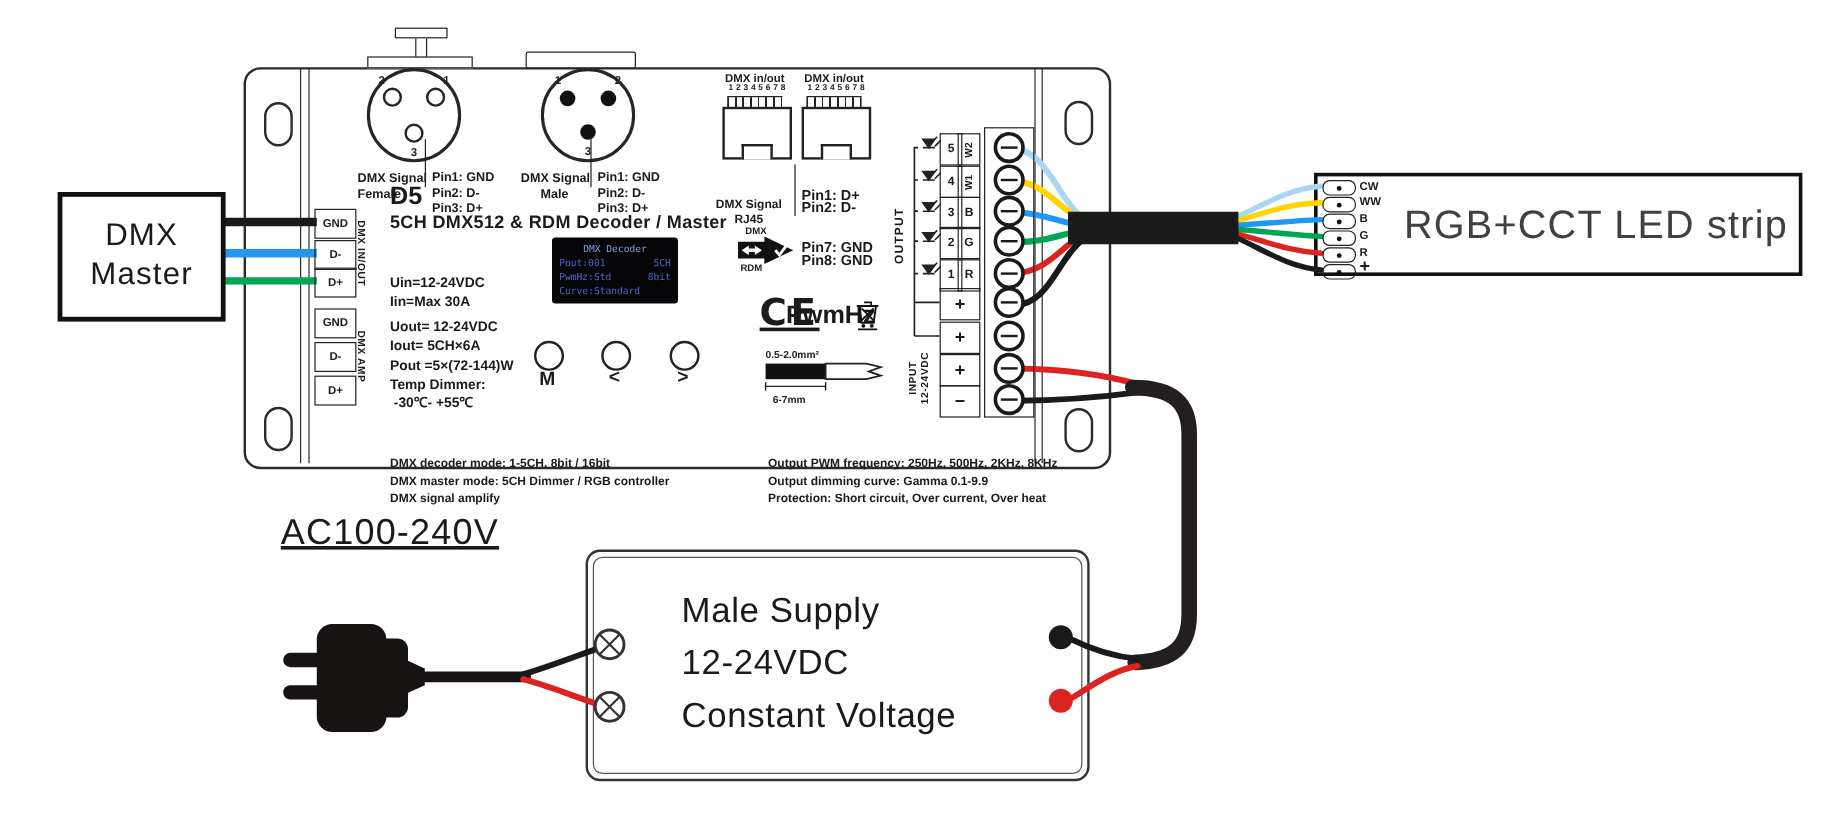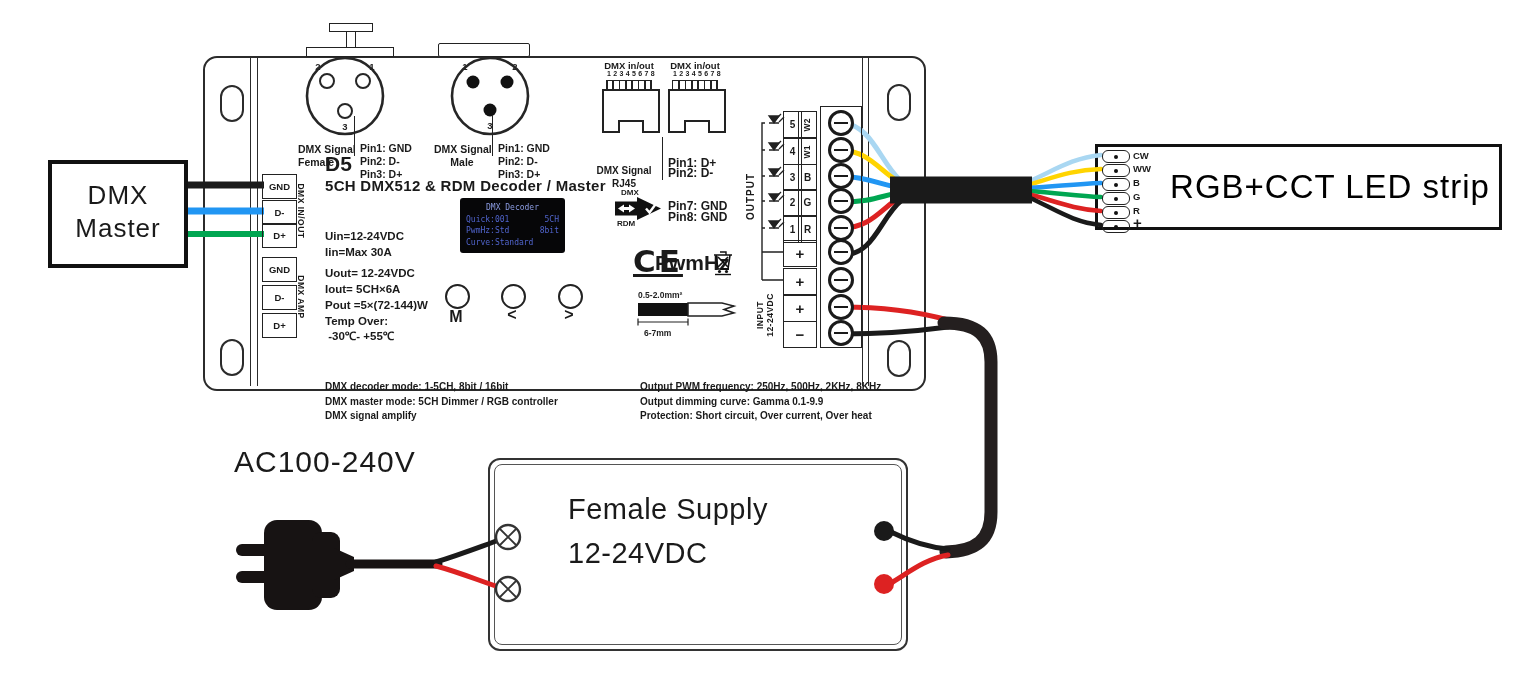"RGB+CCT LED strip" .bigtxt { color: #000000 -> #404040 }
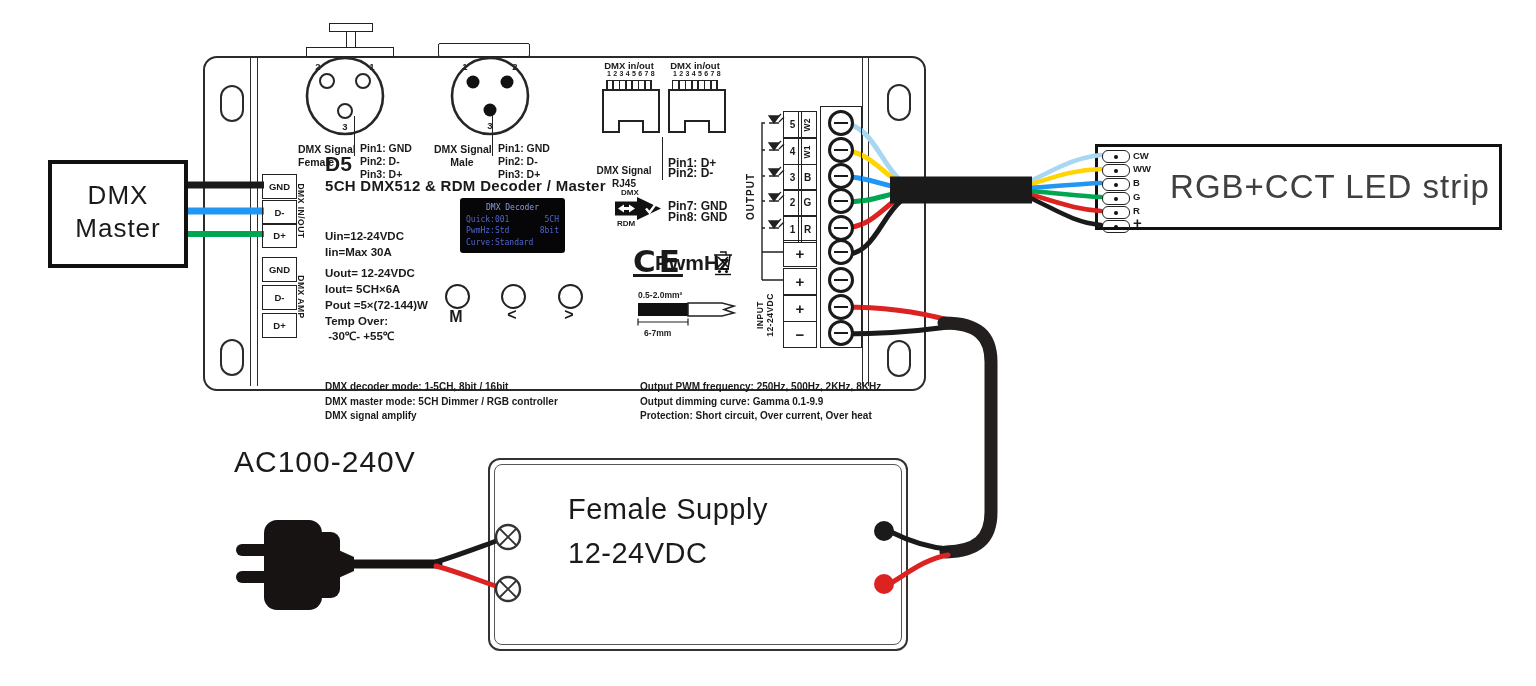"Quick:001" span { text: Quick:001 -> Pout:001 }
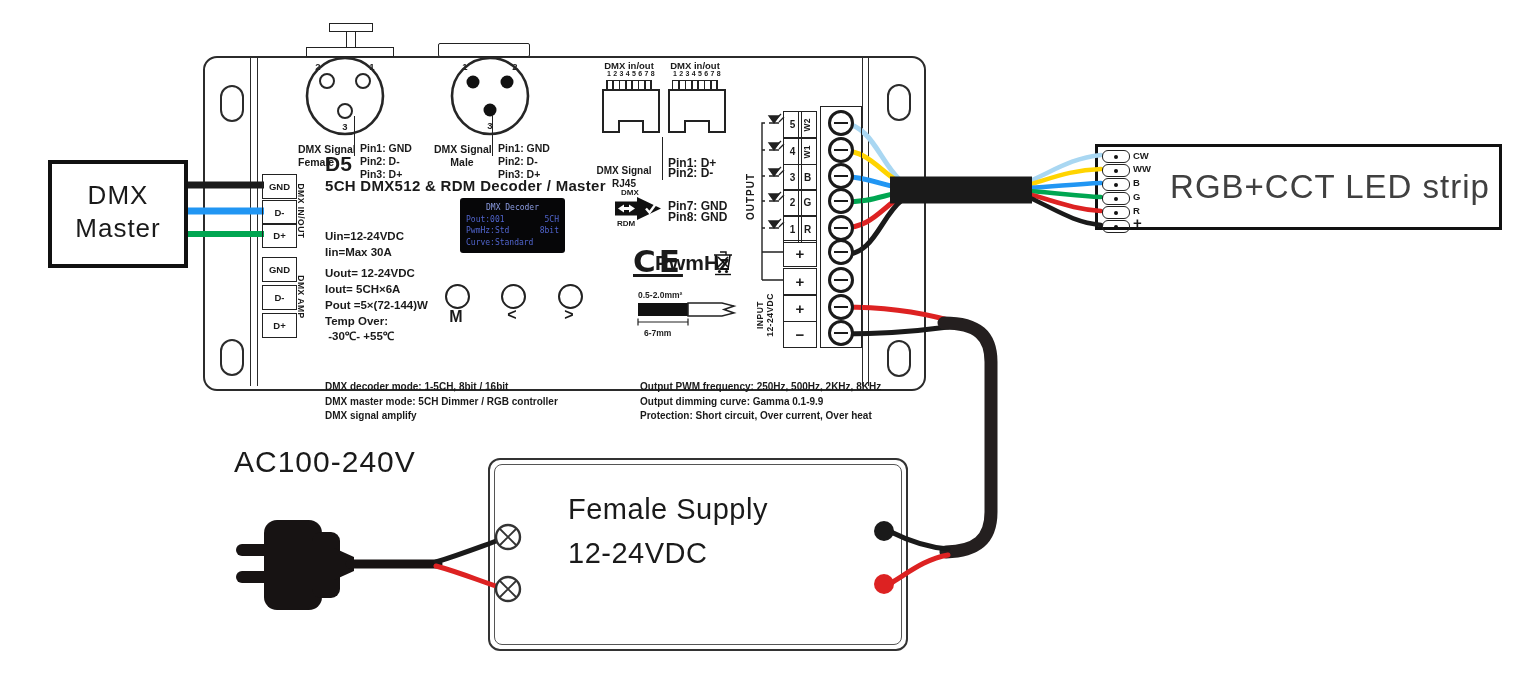"Temp Over:" div { text: Over -> Dimmer }
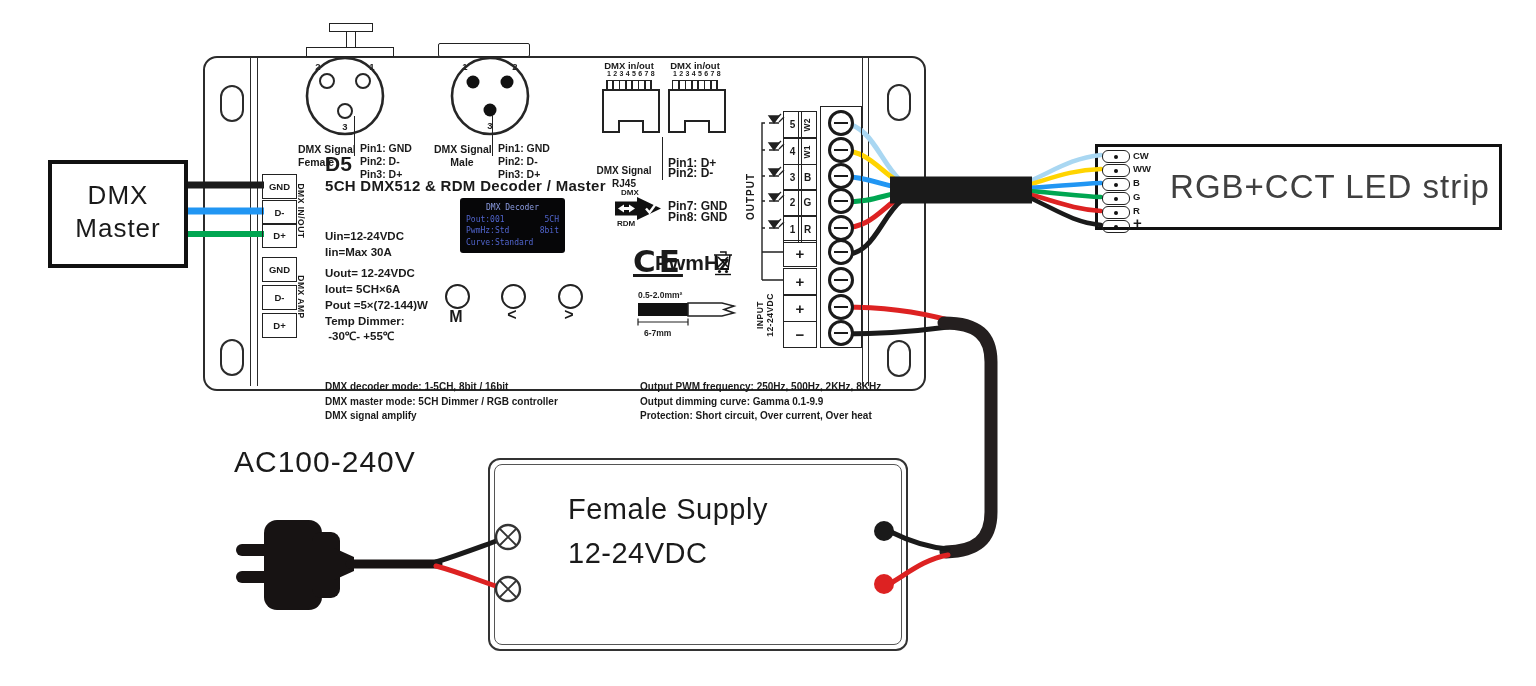"AC100-240V" div.abs { text-decoration: none -> underline; top: 445px -> 427px }
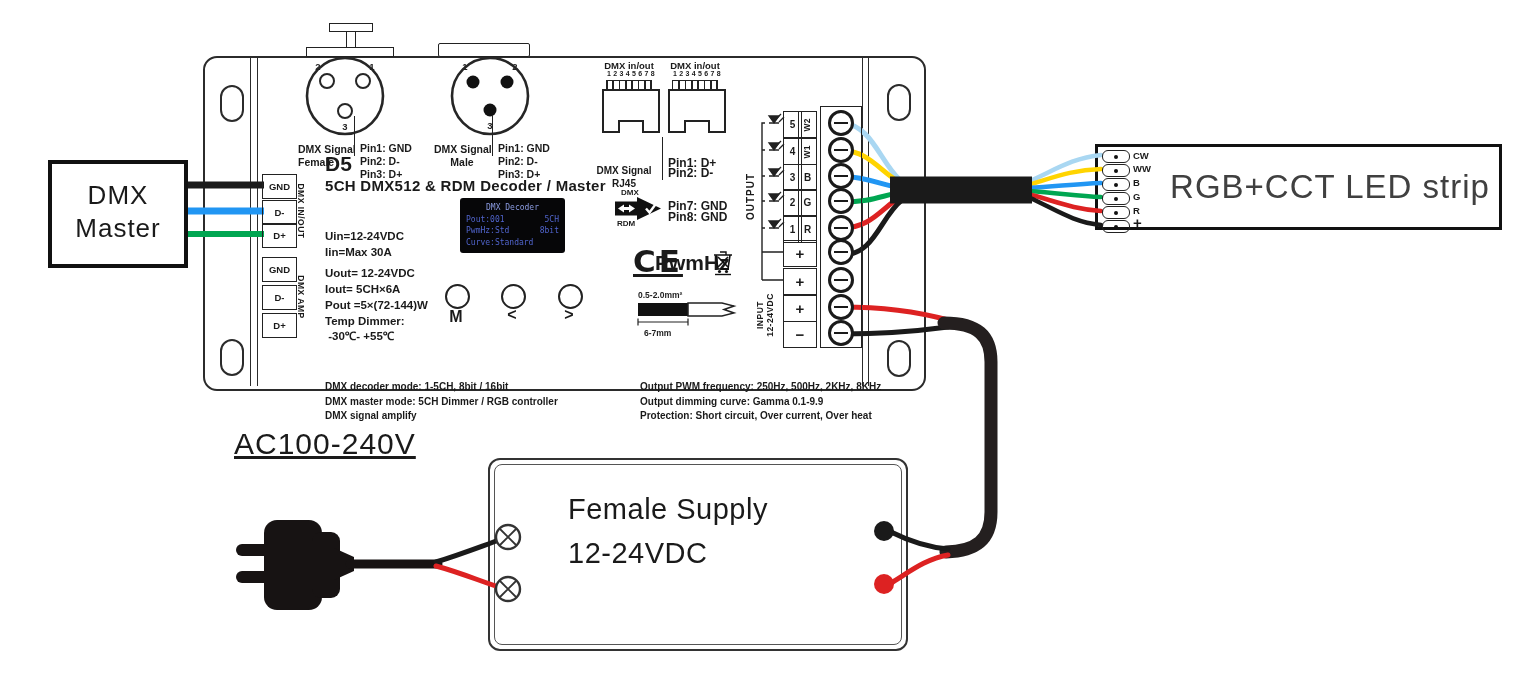"Female Supply" div { text: Female -> Male }
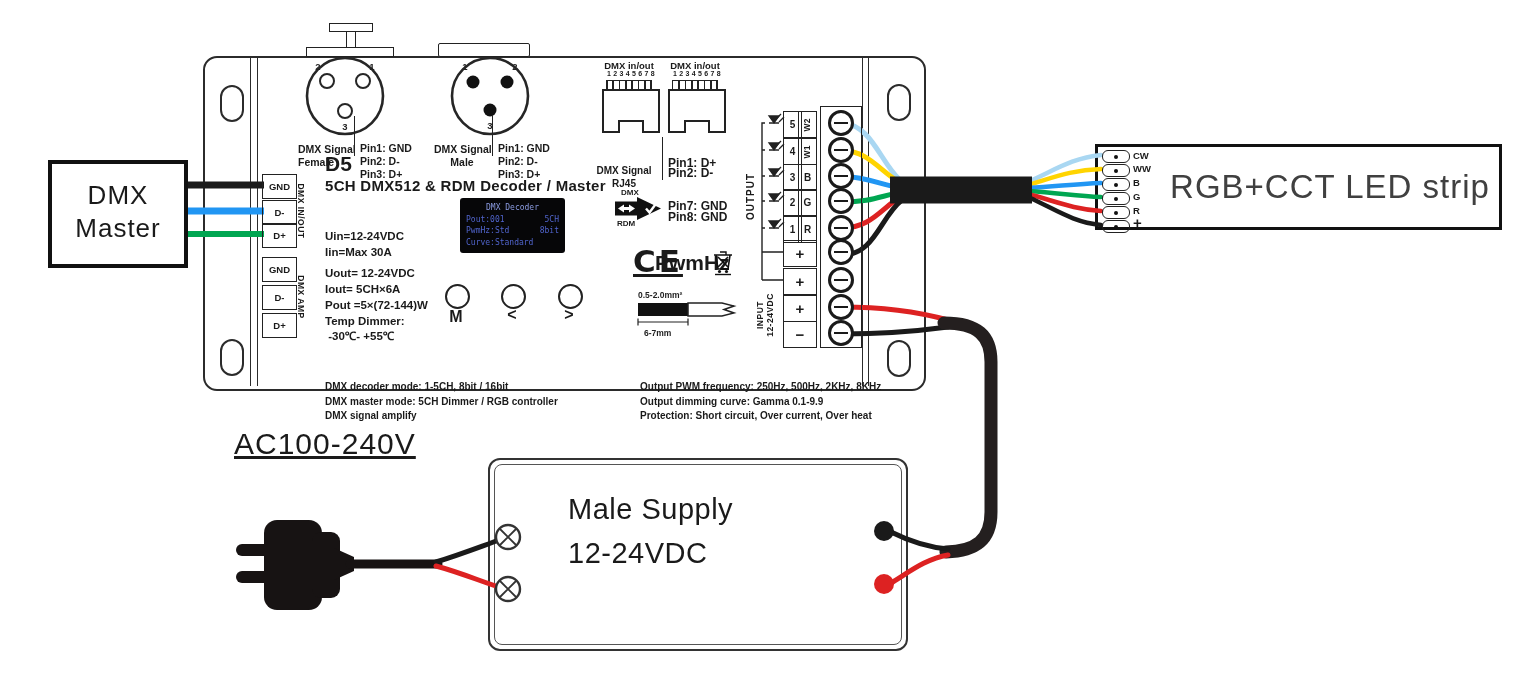"Constant Voltage" div { html: none -> <div>Constant Voltage</div> }
